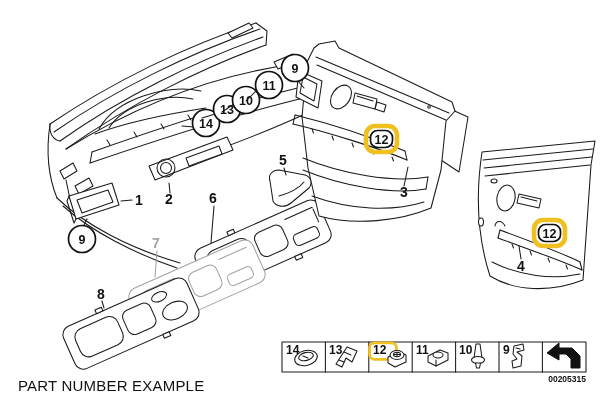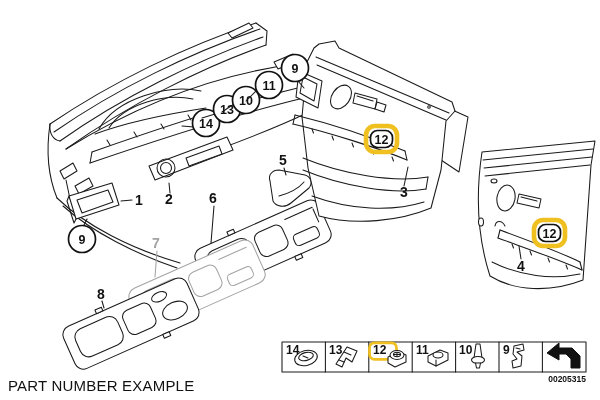"PART NUMBER EXAMPLE" .caption { left: 8px -> 18px }
